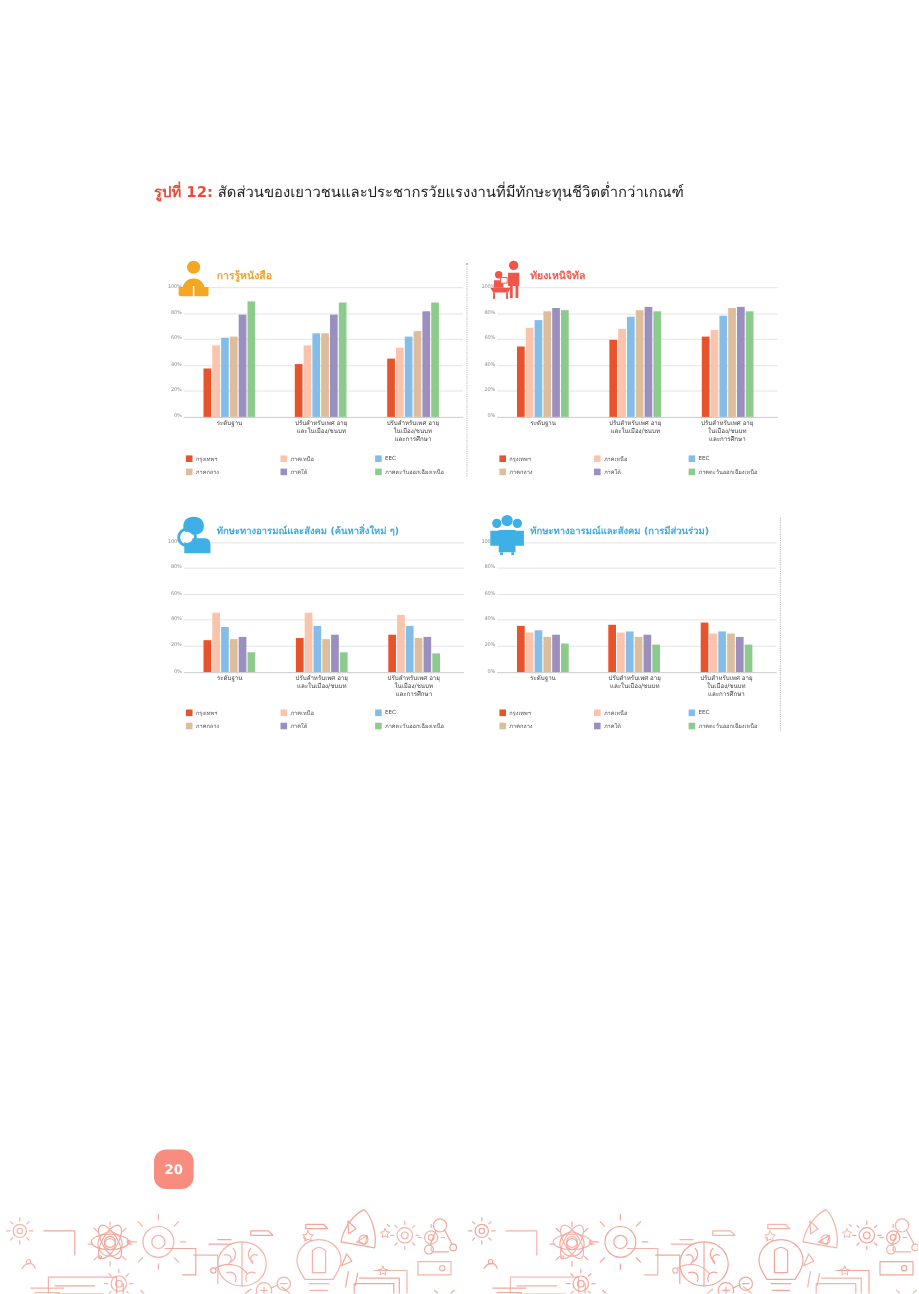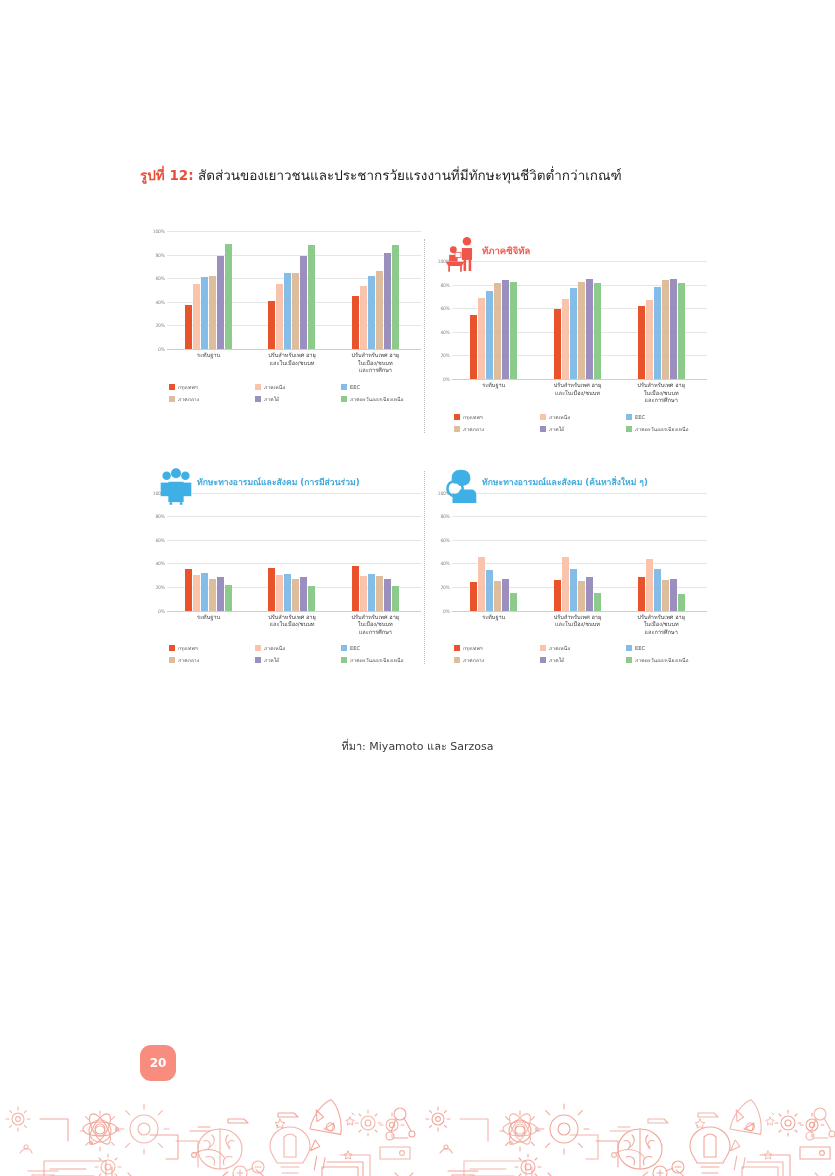"การรู้หนังสือ" div.chart-head { html: none -> <div> <div><svg> <circle></circle> <path></path> <path></path> <path></path> <path></path> </svg></div> <div>การรู้หนังสือ</div> </div> }
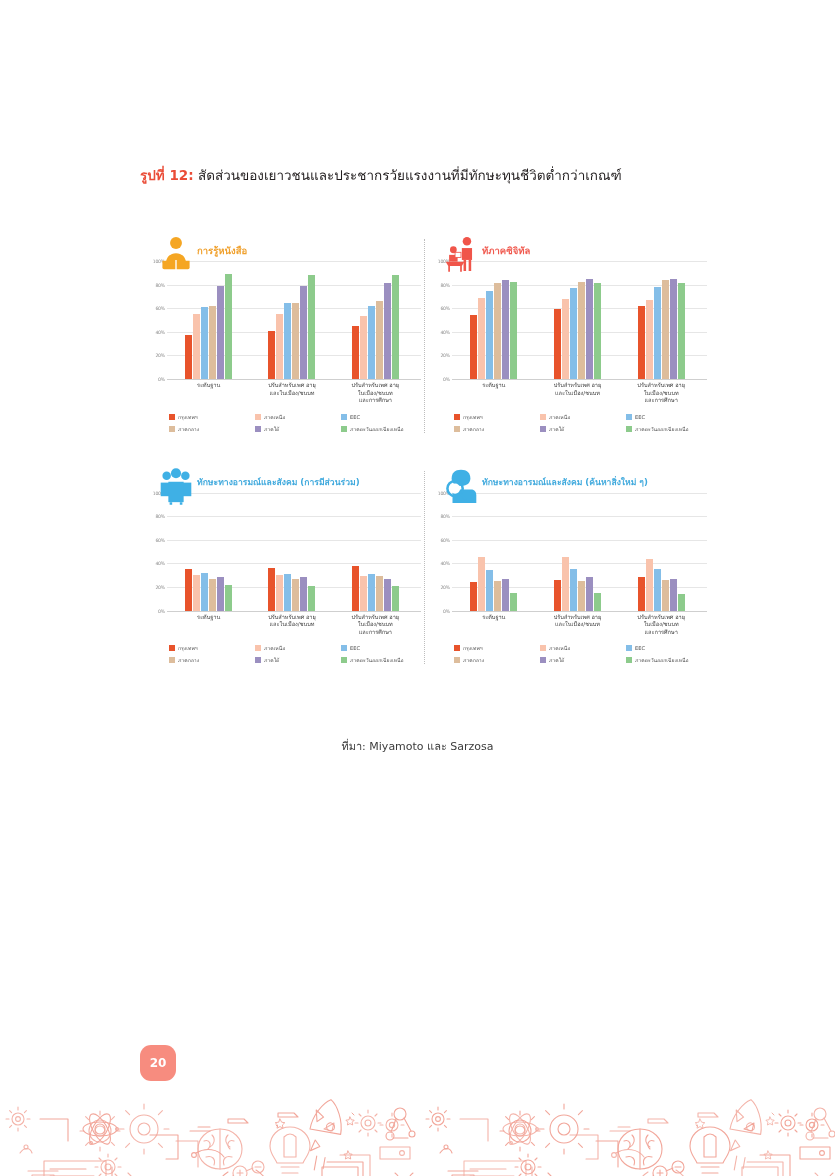"ทัภาคซิจิทัล" div.chart-title { text: ทัภาคซิจิทัล -> ทัยงเหนิจิทัล }
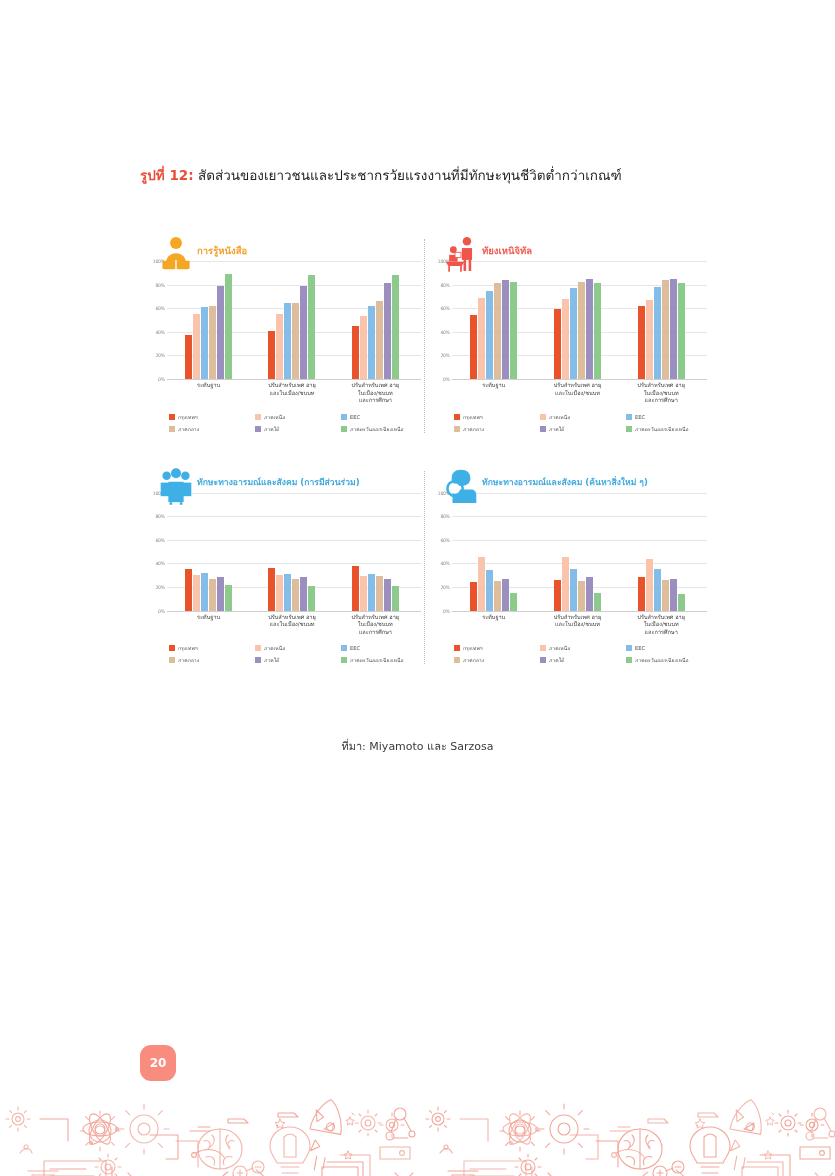"ทักษะทางอารมณ์และสังคม (การมีส่วนร่วม)" div.chart-cell { order: before "ทักษะทางอารมณ์และสังคม (ค้นหาสิ่งใหม่ ๆ)" -> after "ทักษะทางอารมณ์และสังคม (ค้นหาสิ่งใหม่ ๆ)" }
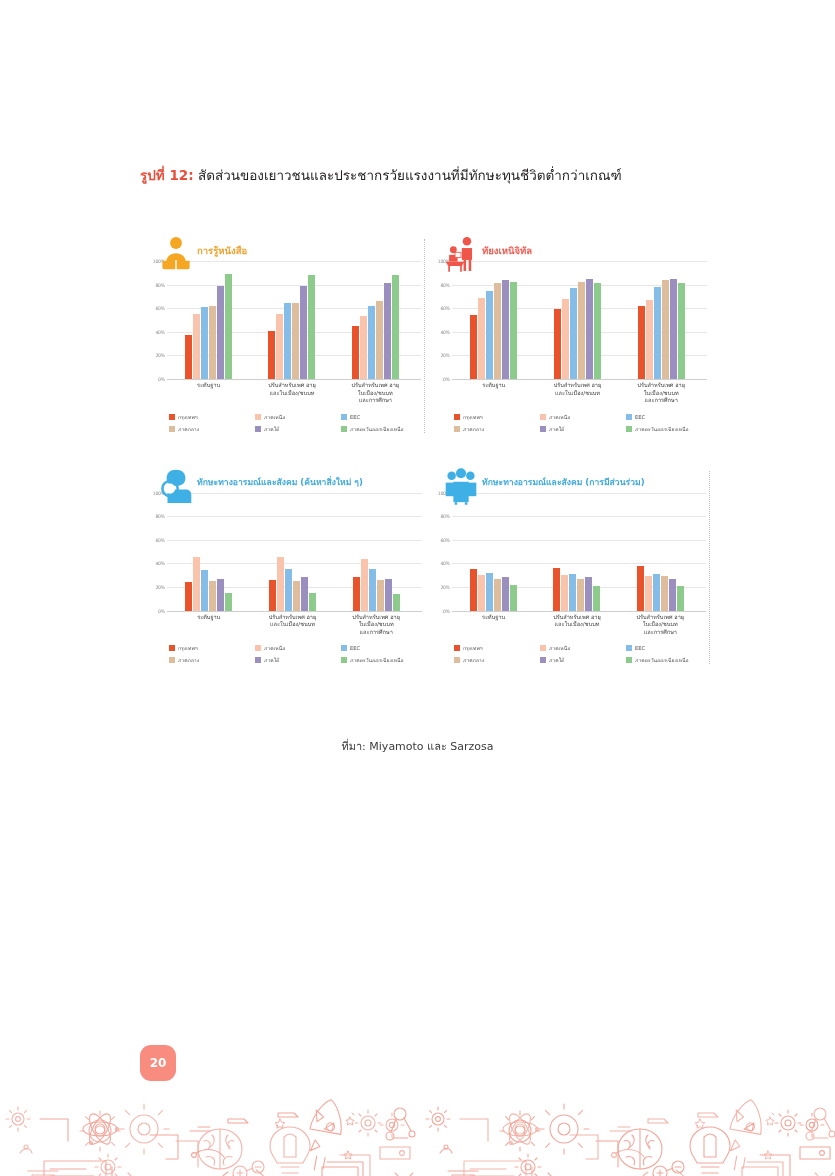"ที่มา: Miyamoto และ Sarzosa" div.source { html: <div>ที่มา: Miyamoto และ Sarzosa</div> -> none }
